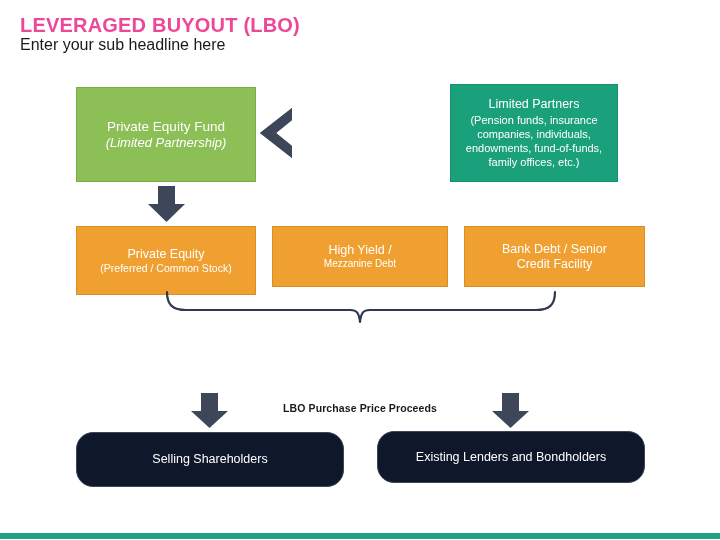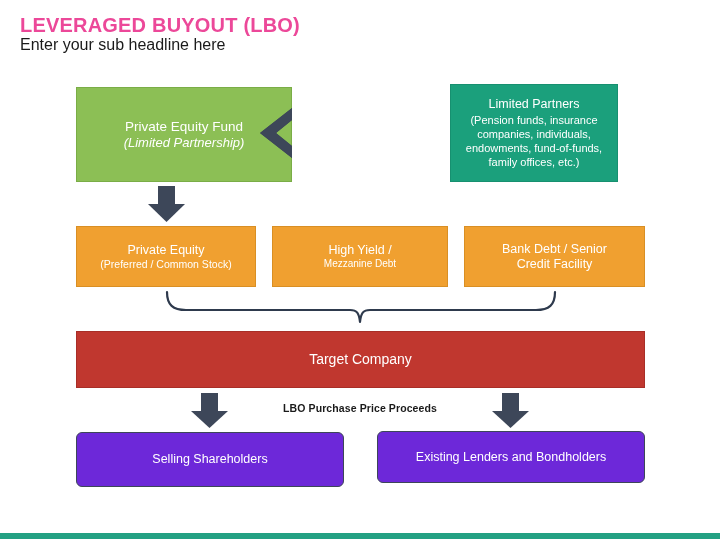"Private Equity Fund" #pe-fund { width: 216px -> 180px }
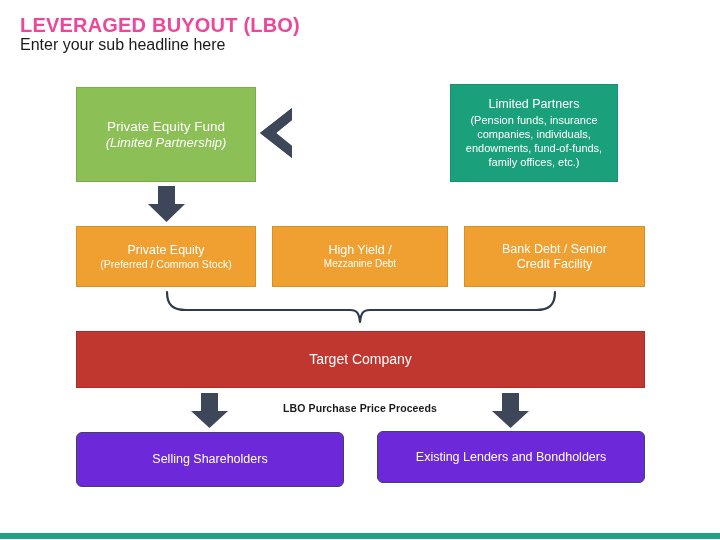"Private Equity" #private-equity { height: 61px -> 69px }
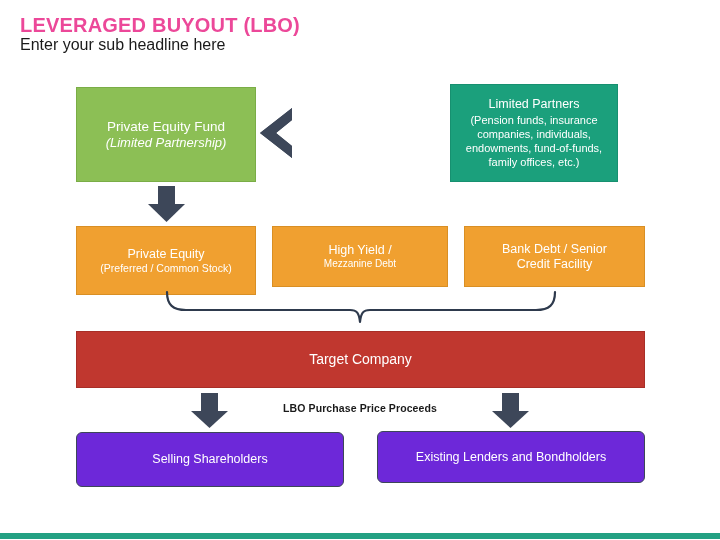"Target Company" div.box { html: <div> <span>Target Company</span> </div> -> none }
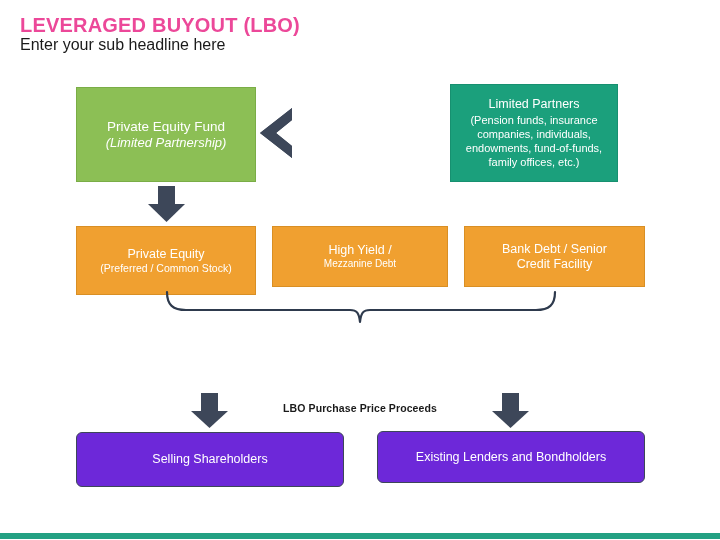"Selling Shareholders" .slate { background: #6d28d9 -> #0f172a; border-radius: 6px -> 17px }
